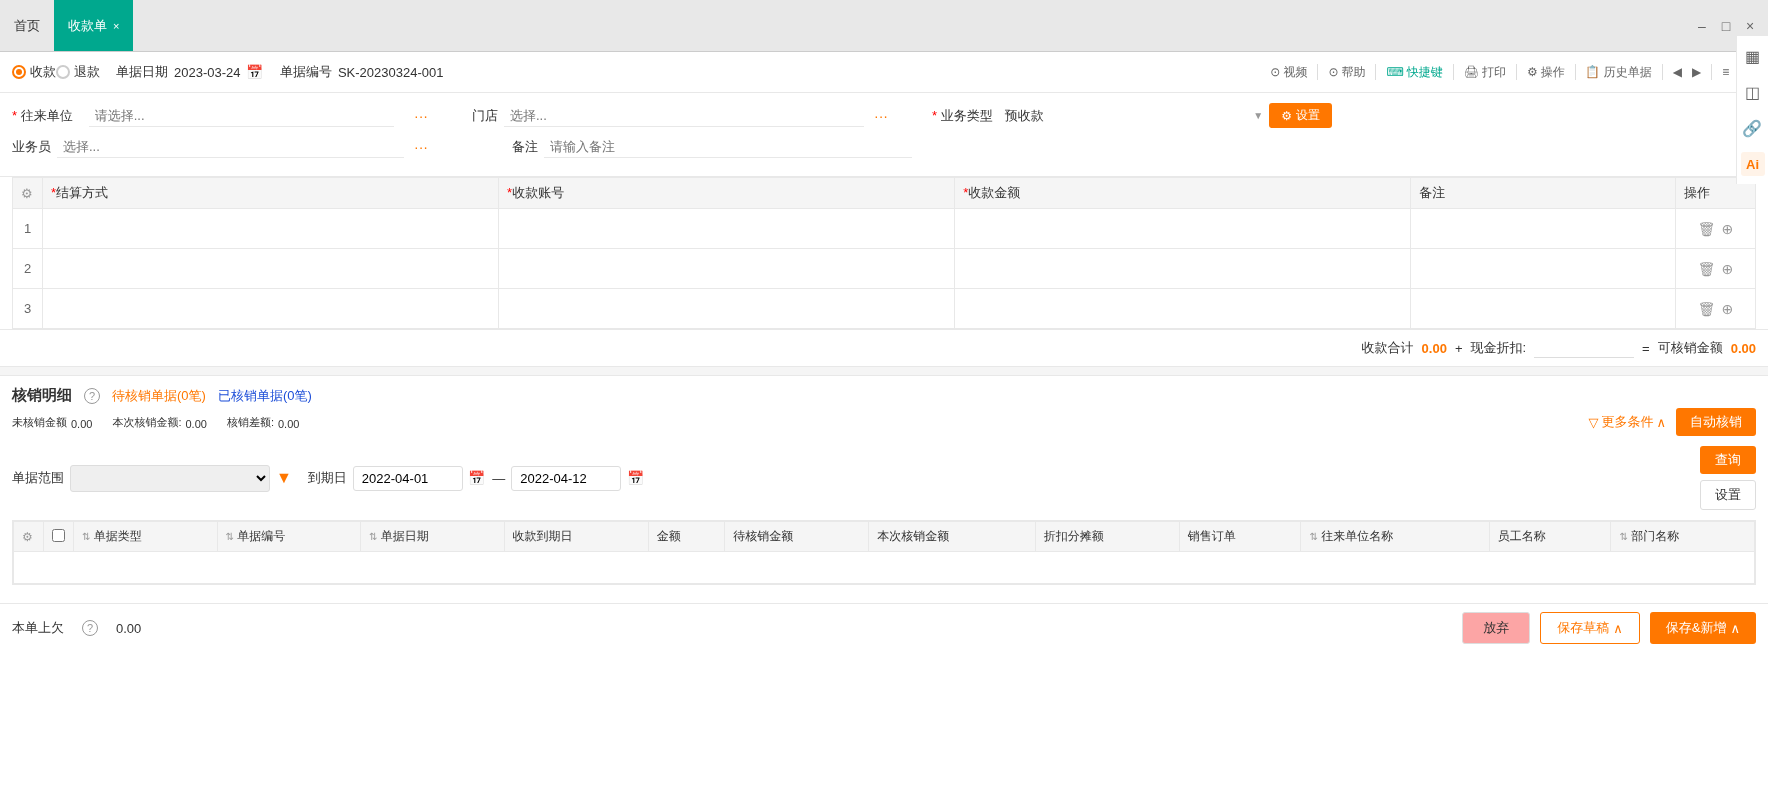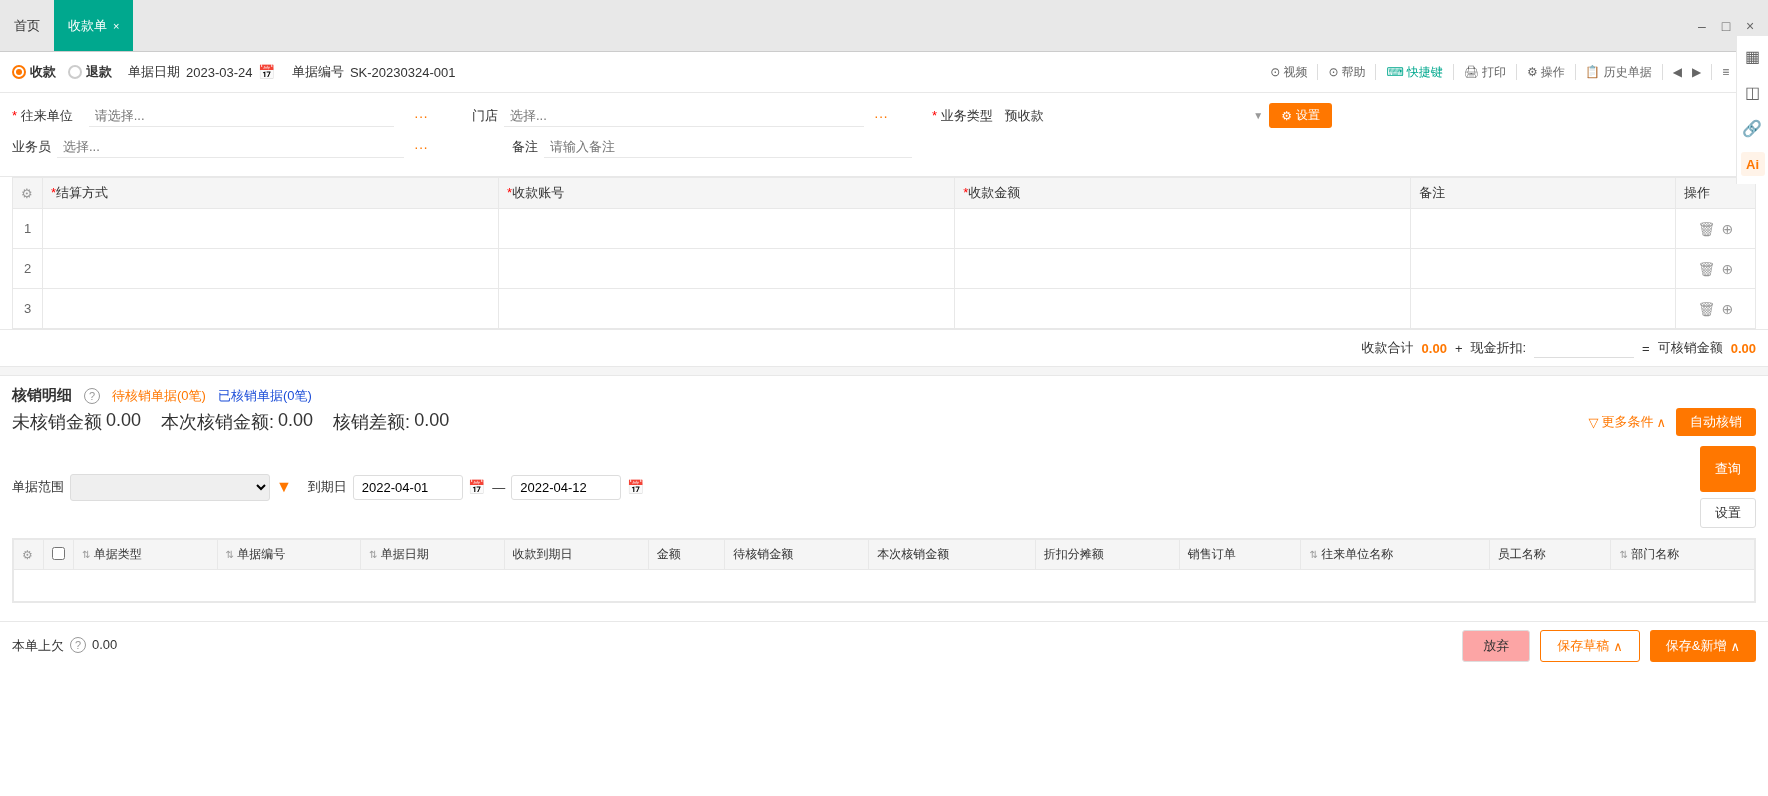"收款" .radio-group { font-weight: bold -> none; gap: 12px -> none }
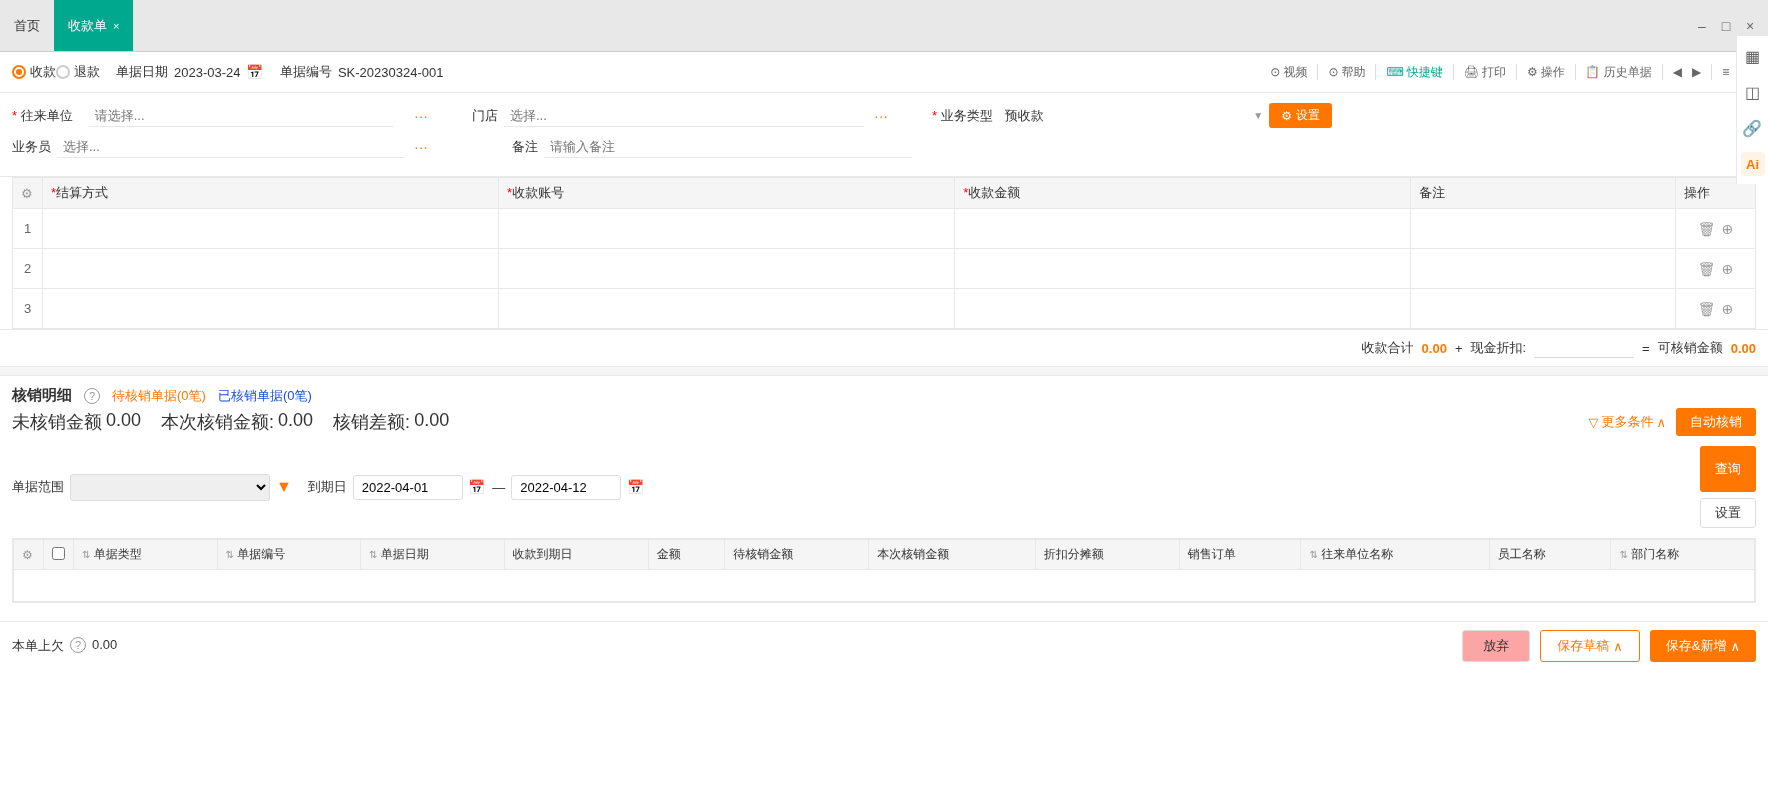"未核销金额" .stat-item { align-items: flex-start -> flex-end; font-size: 18px -> 11px }
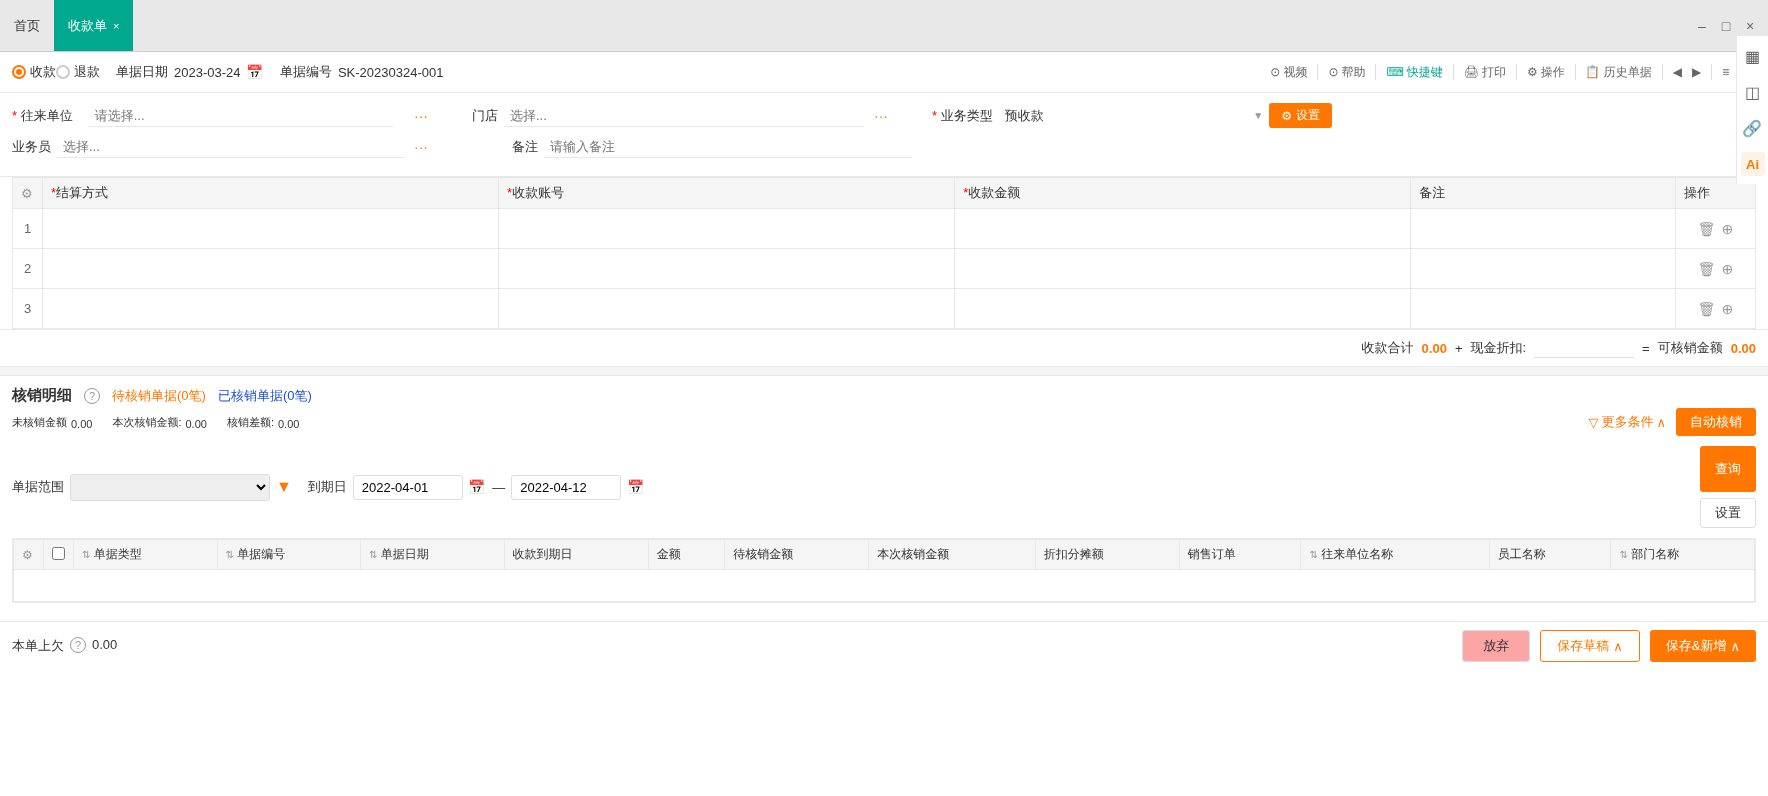"查询" .query-btn { padding: 14px 14px -> 5px 14px }
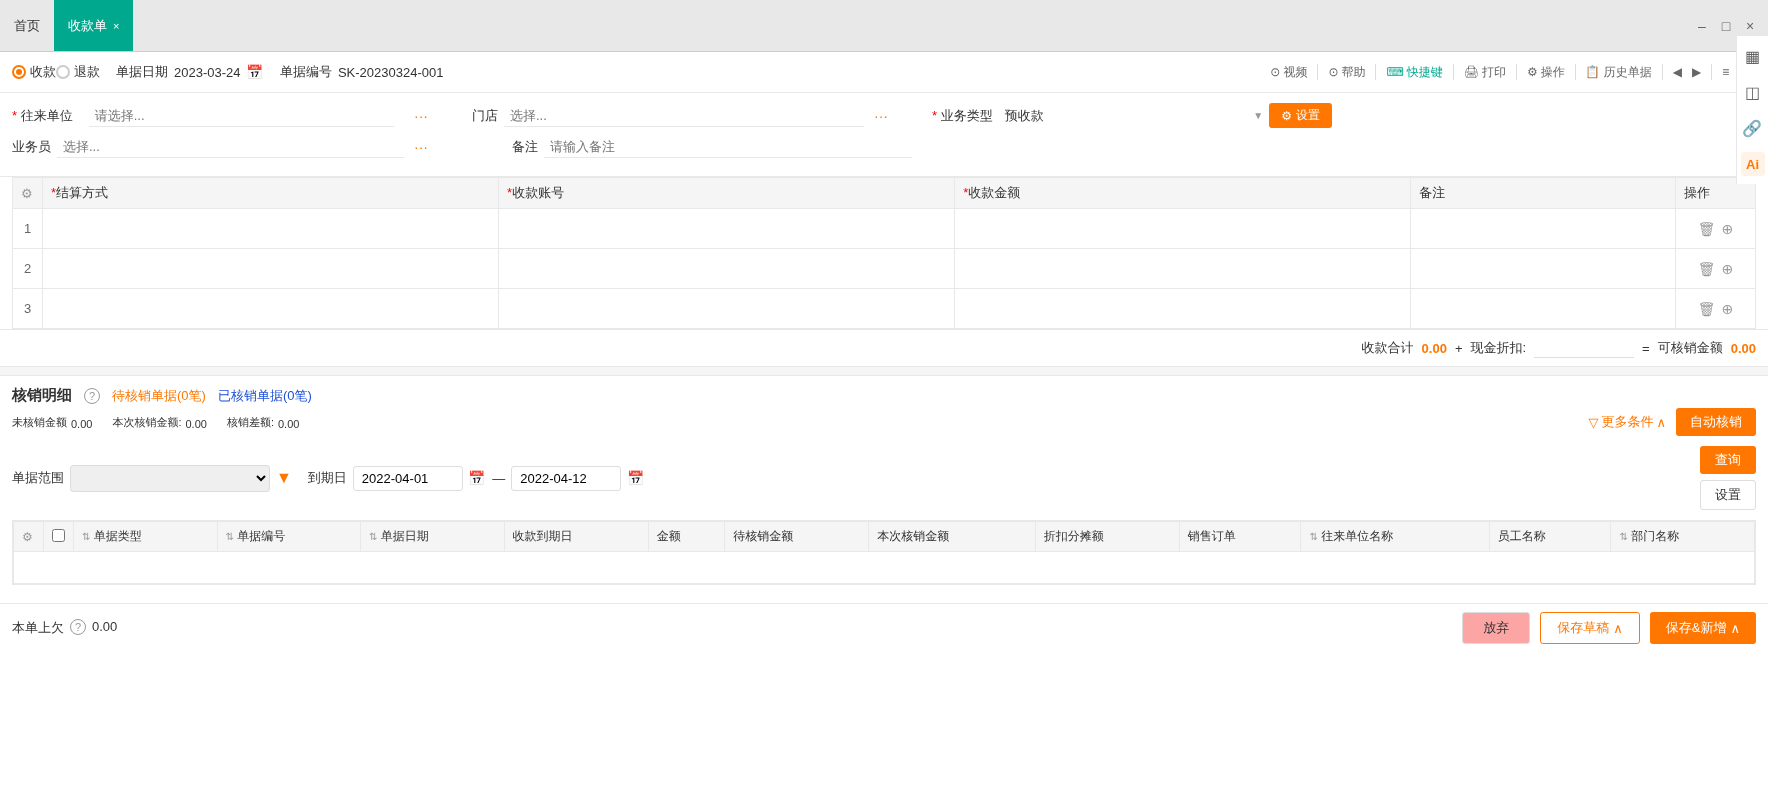"本单上欠" .footer-left { align-items: flex-start -> center; gap: 6px -> 18px }
